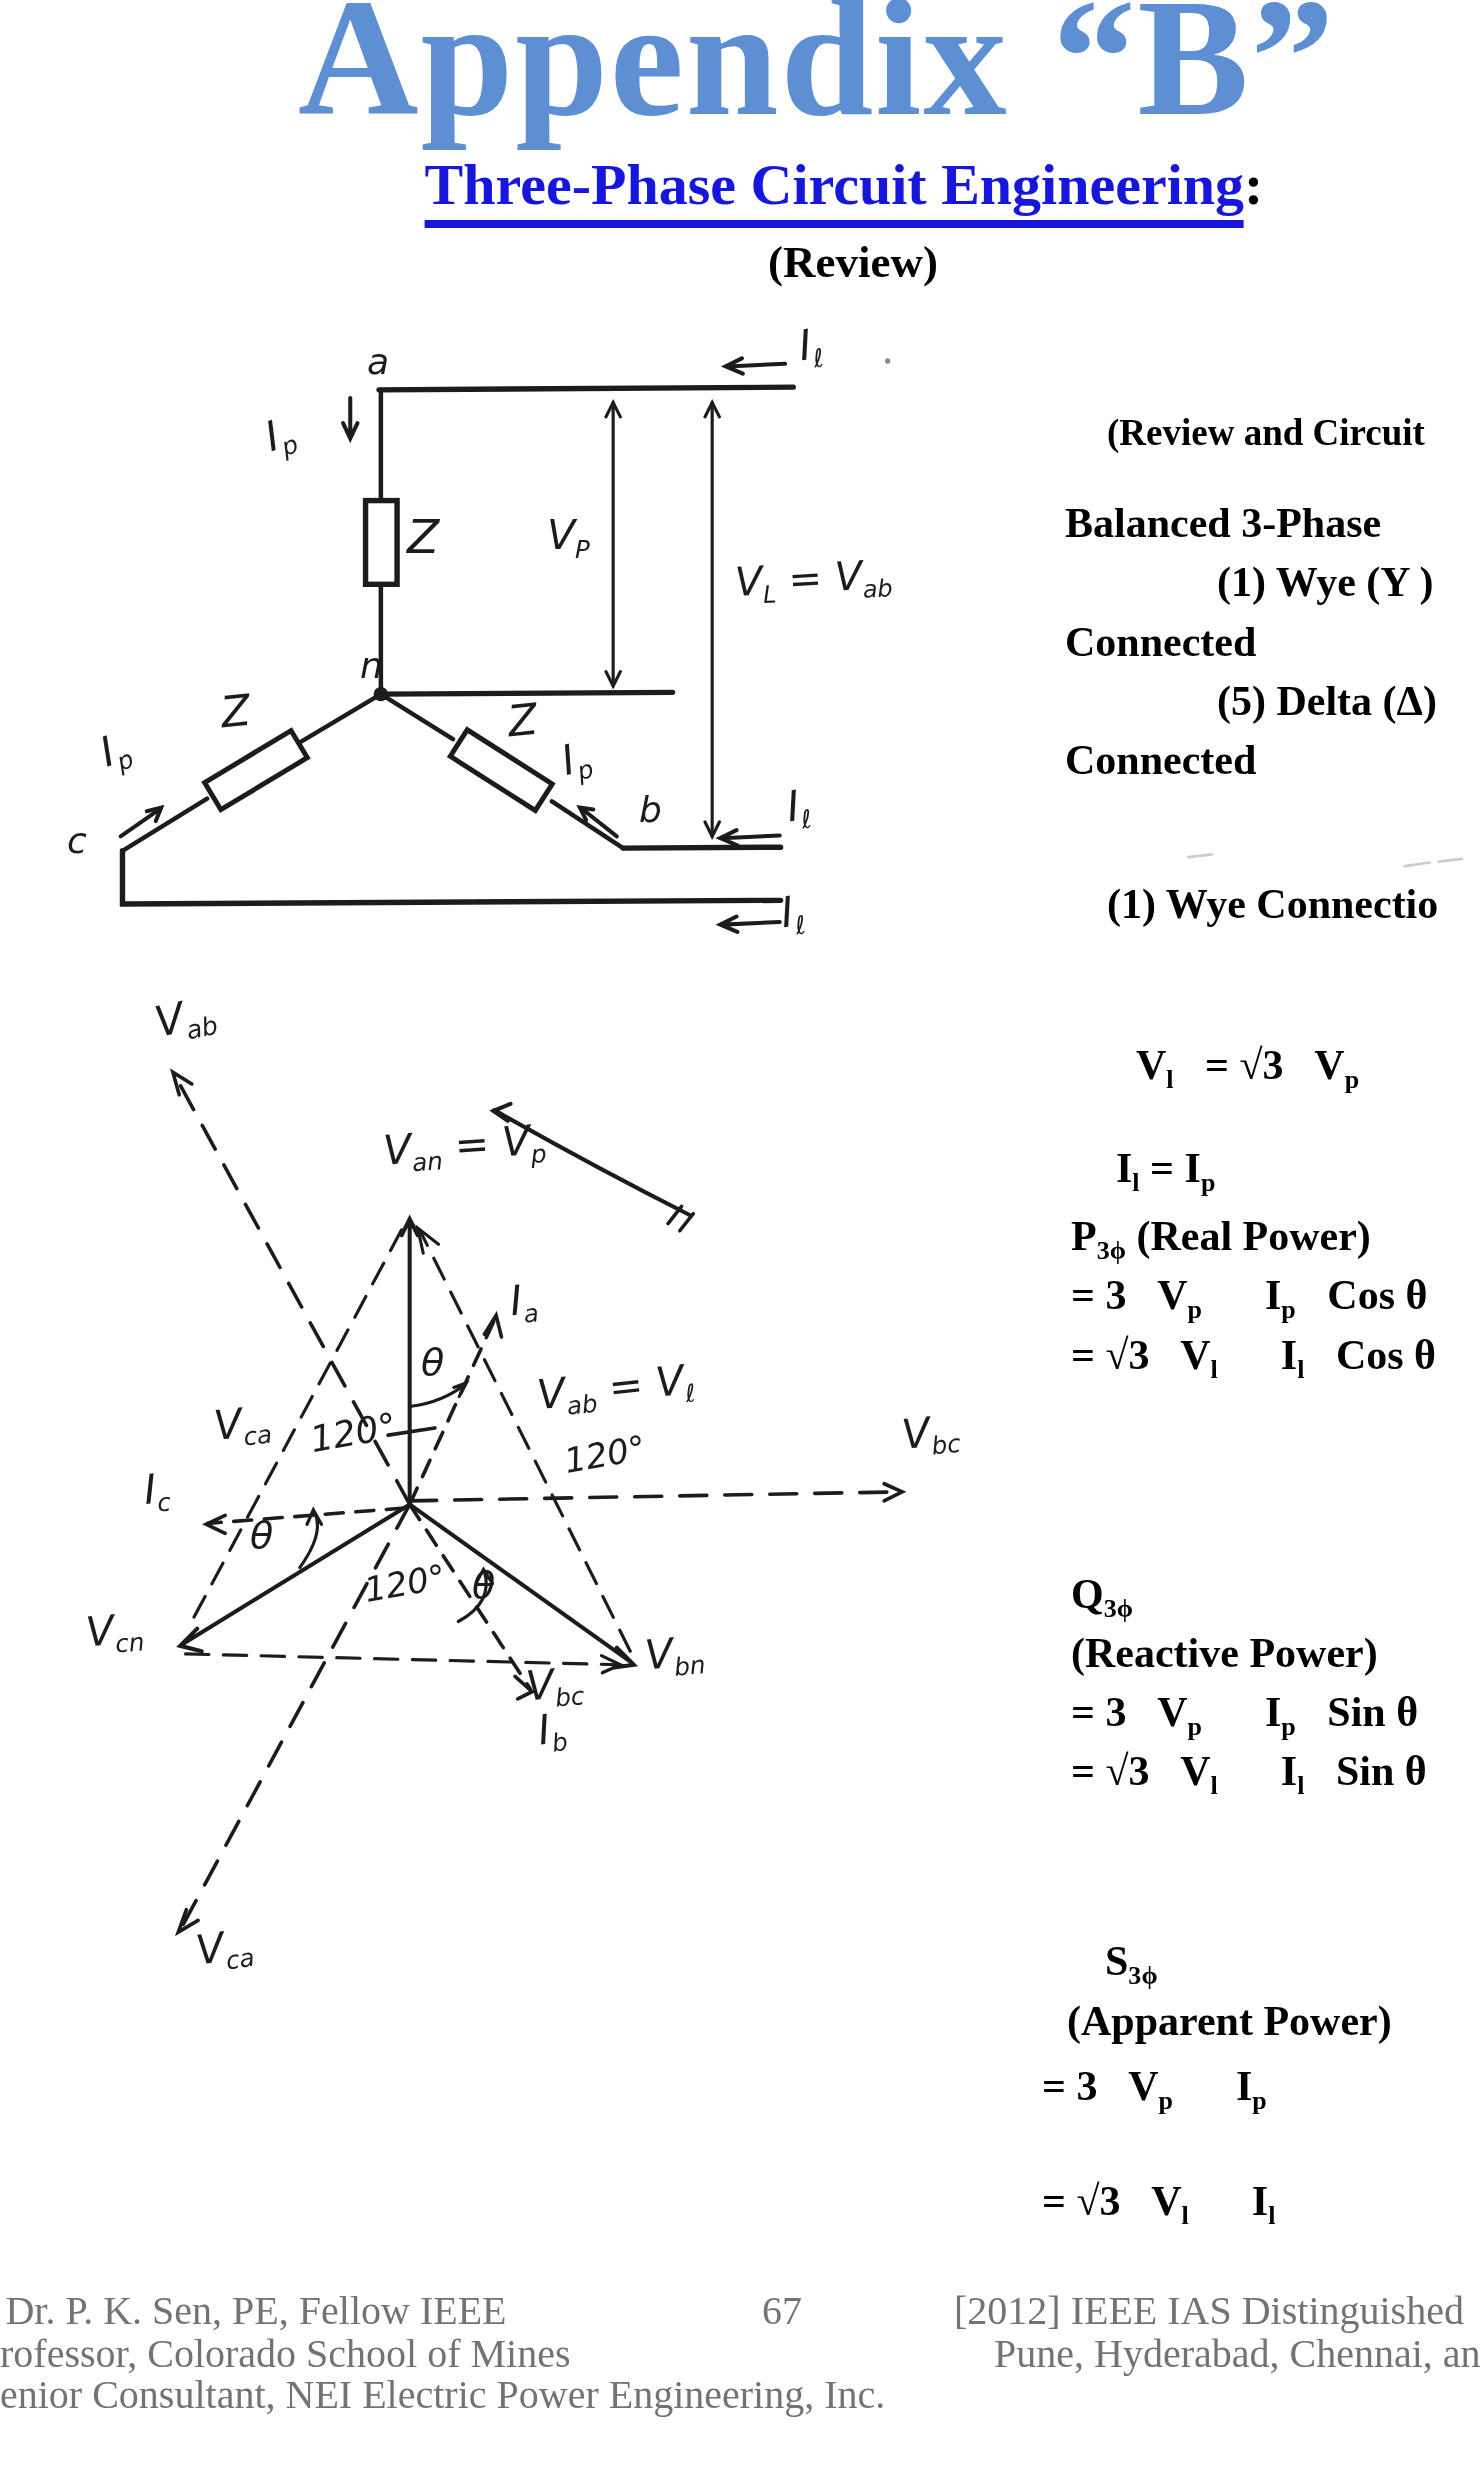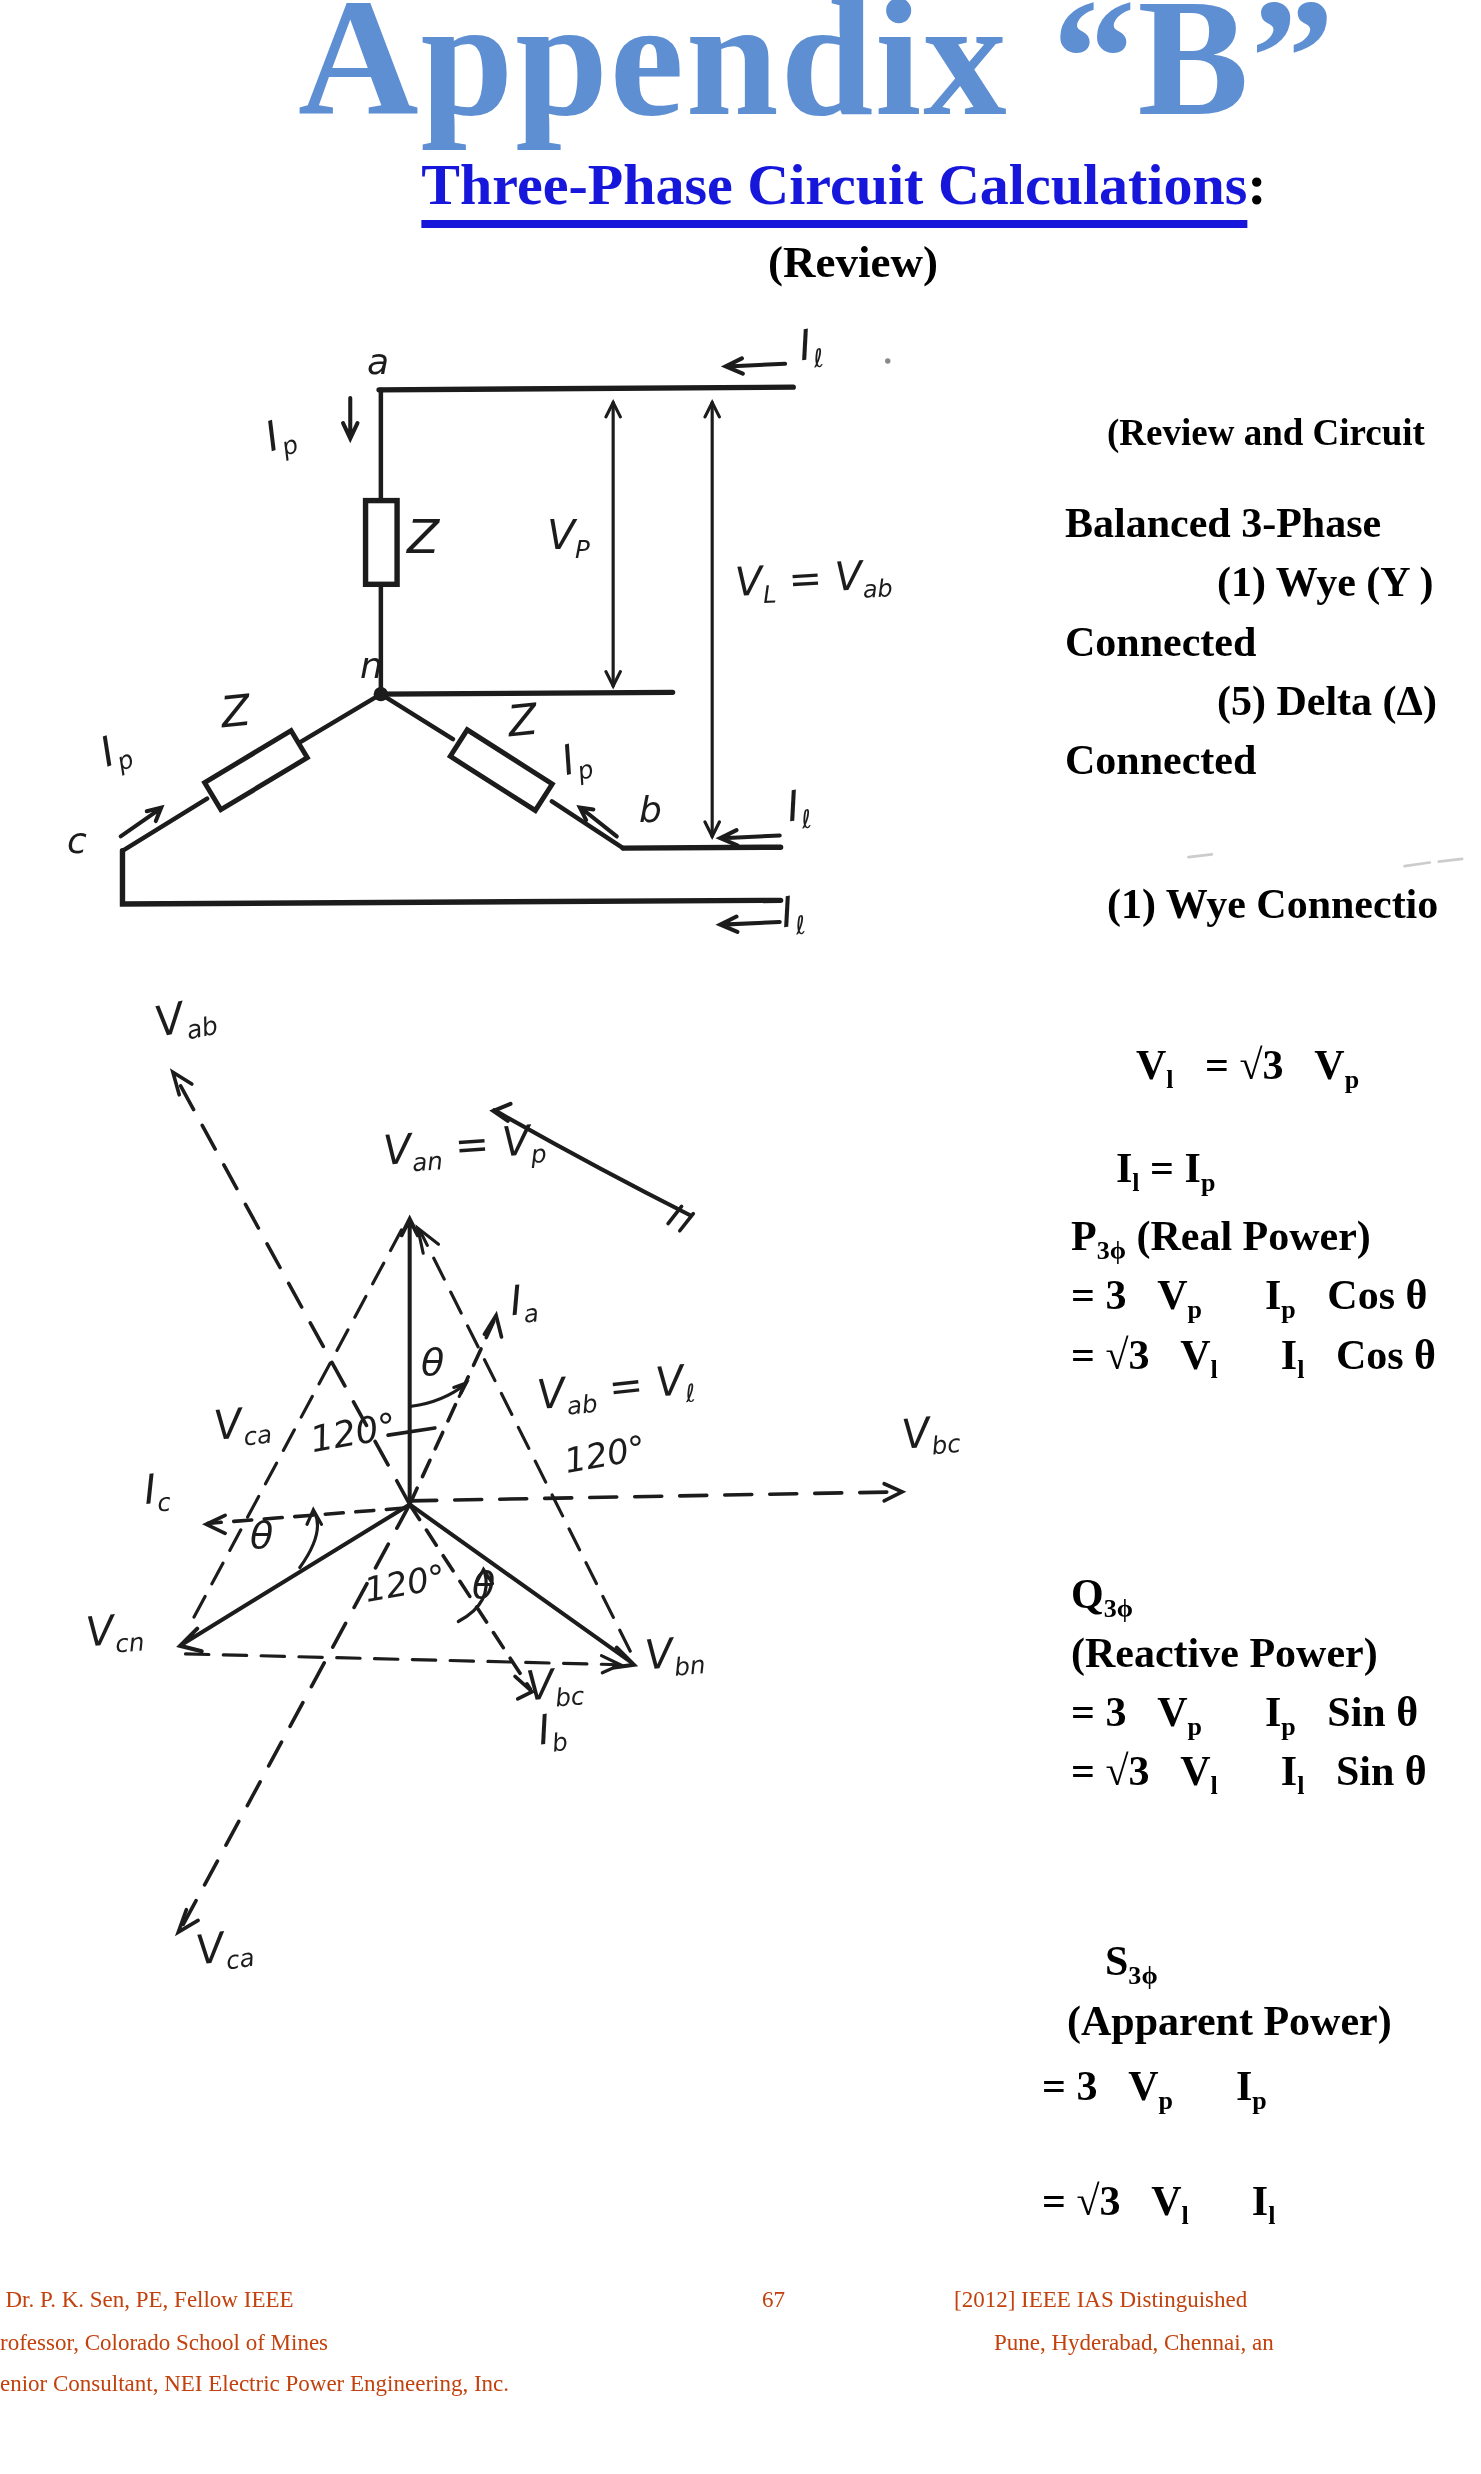"Three-Phase Circuit Calculations" span.ul { text: Calculations -> Engineering }
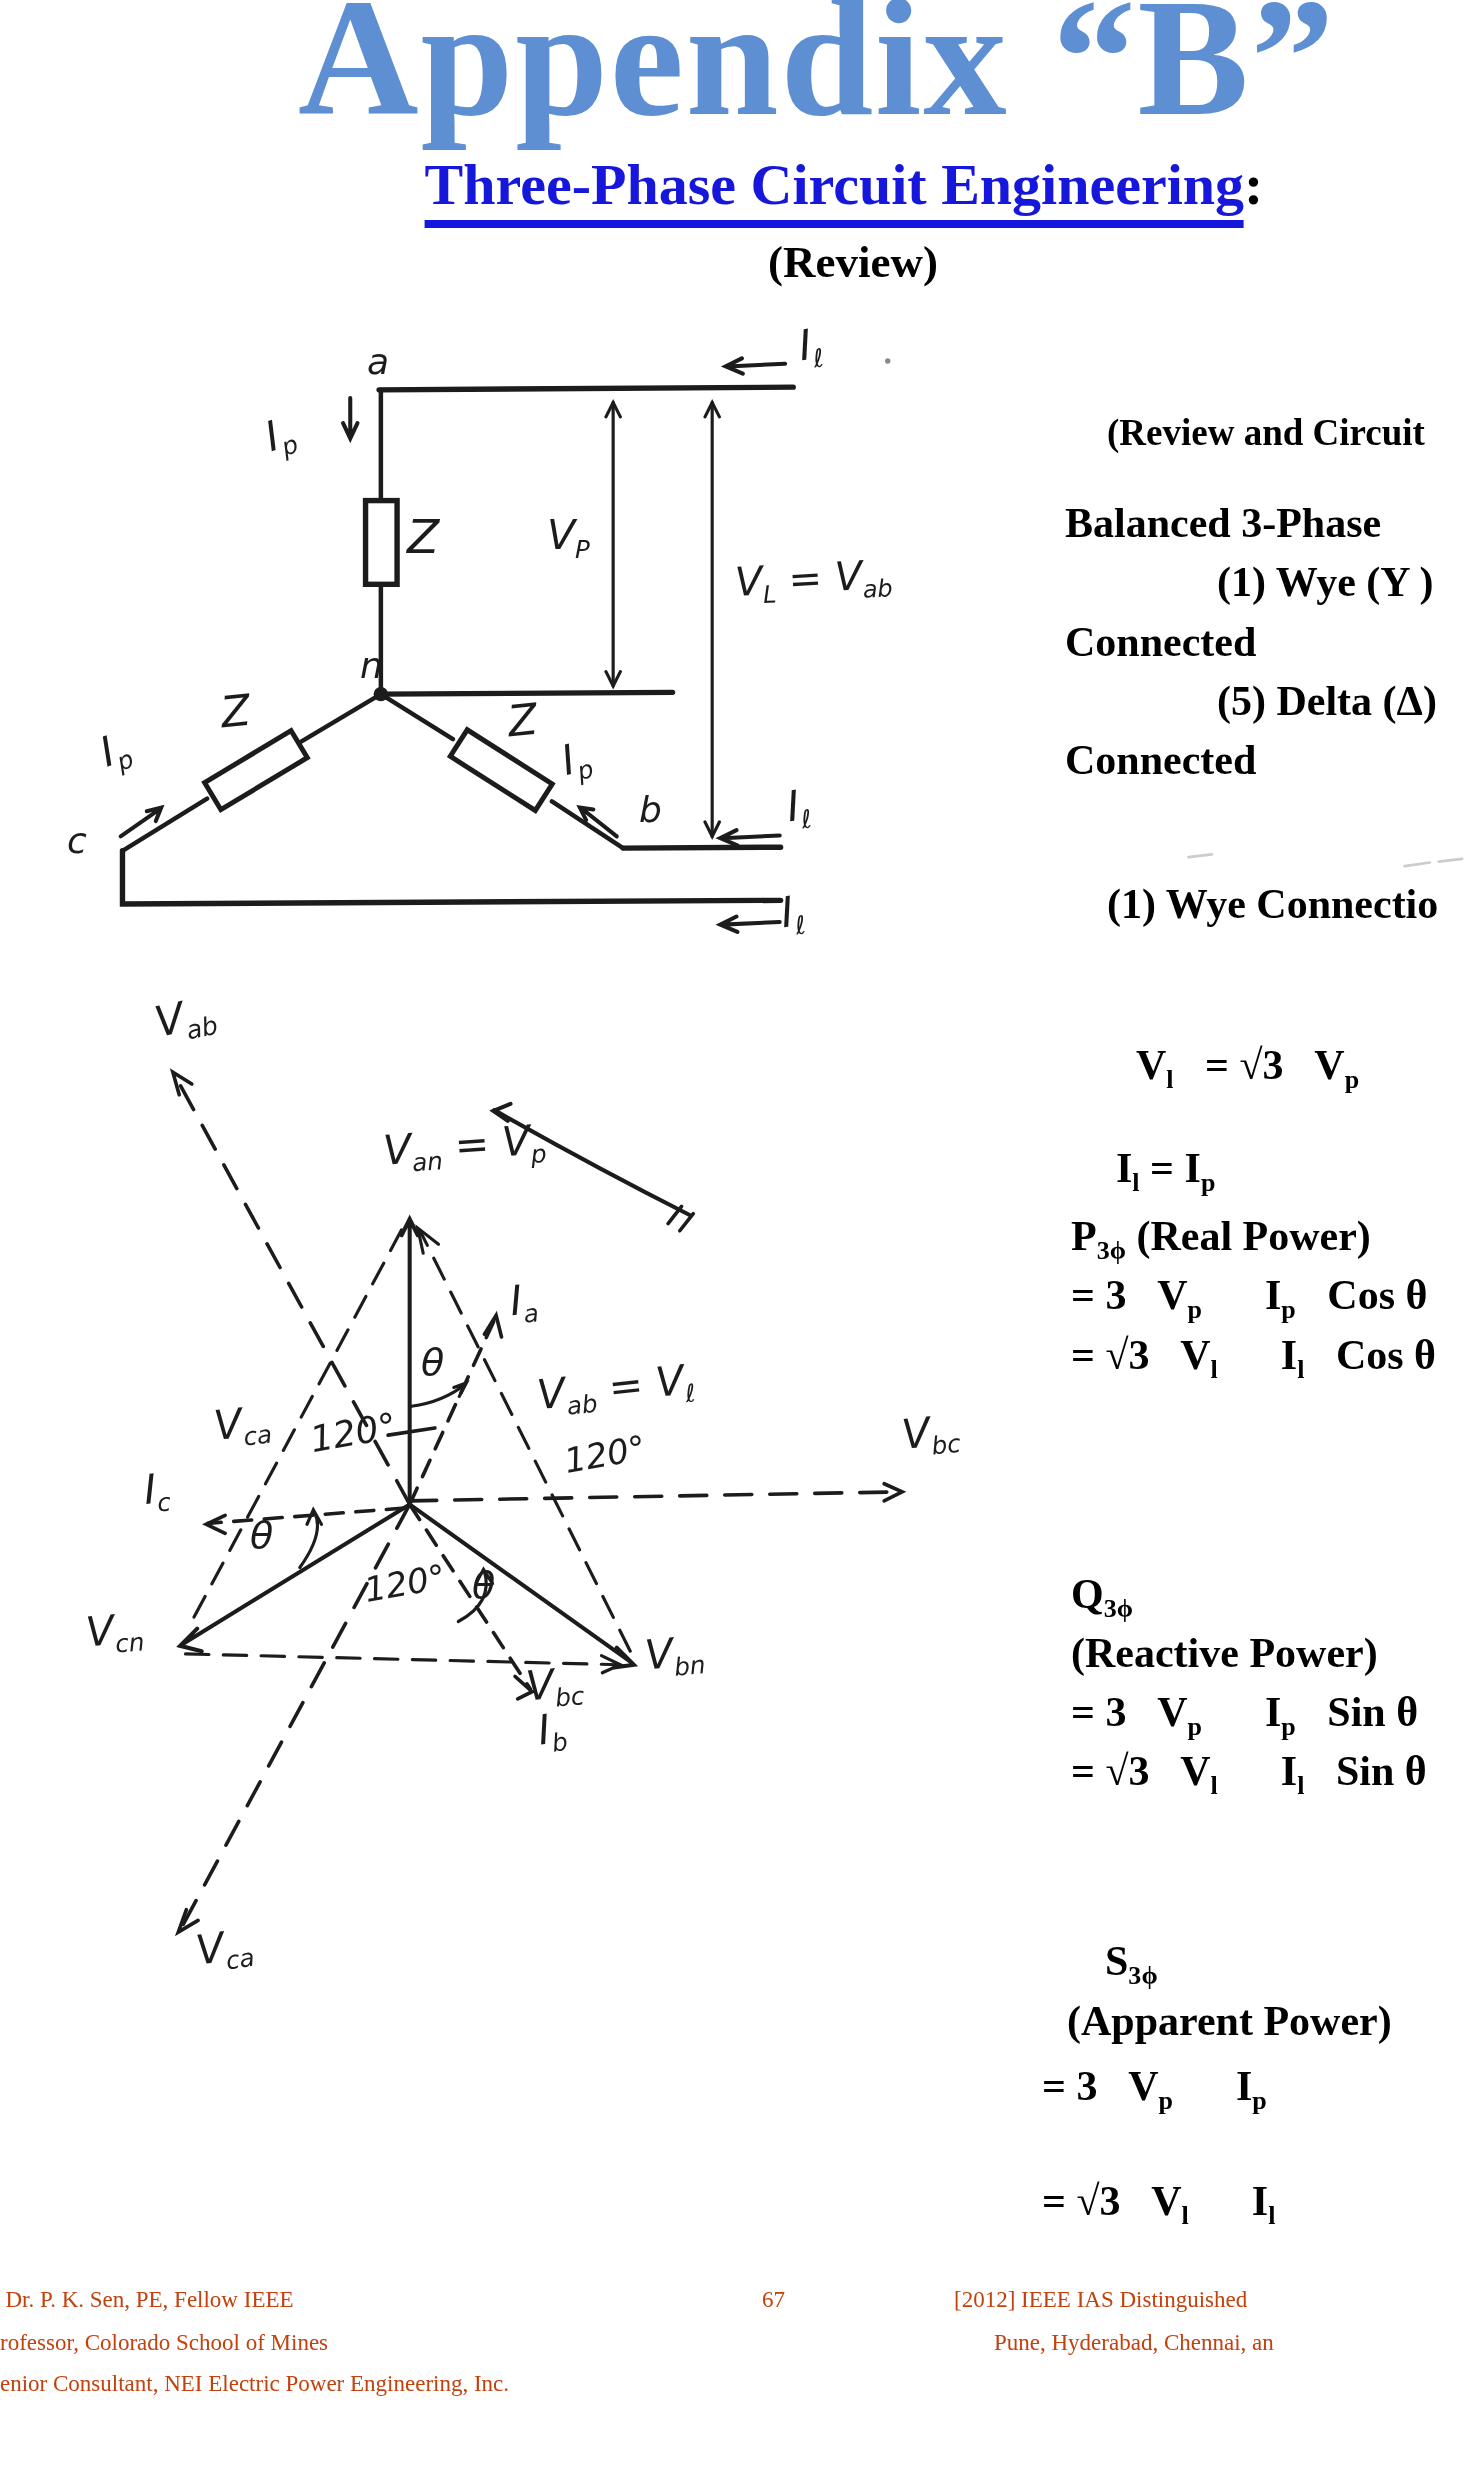"Dr. P. K. Sen, PE," .foot { color: #c2410c -> #737373; font-size: 23px -> 40px }
